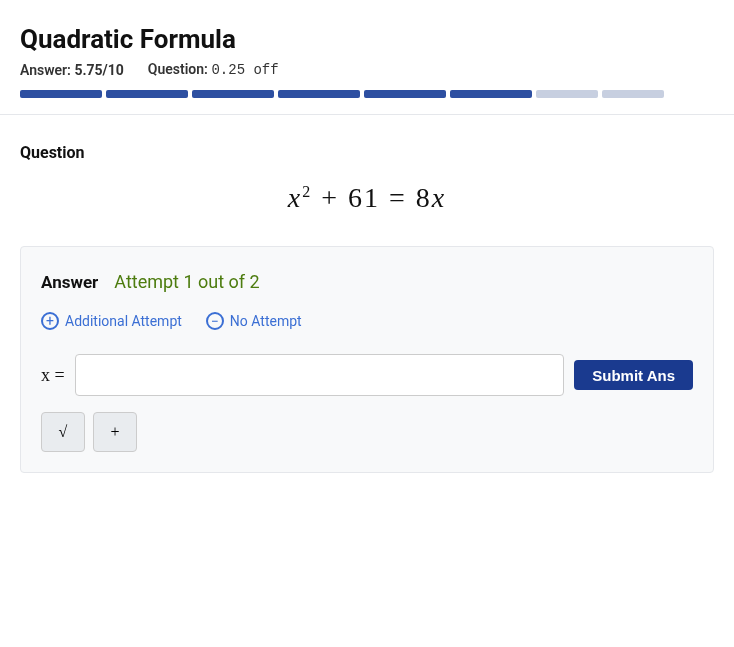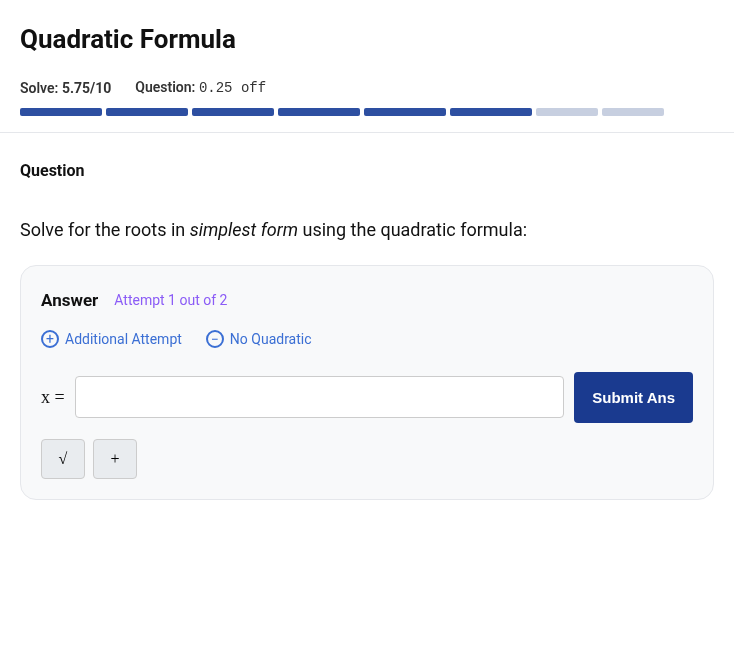"Quadratic Formula" .page-title { margin-bottom: 25px -> 7px }
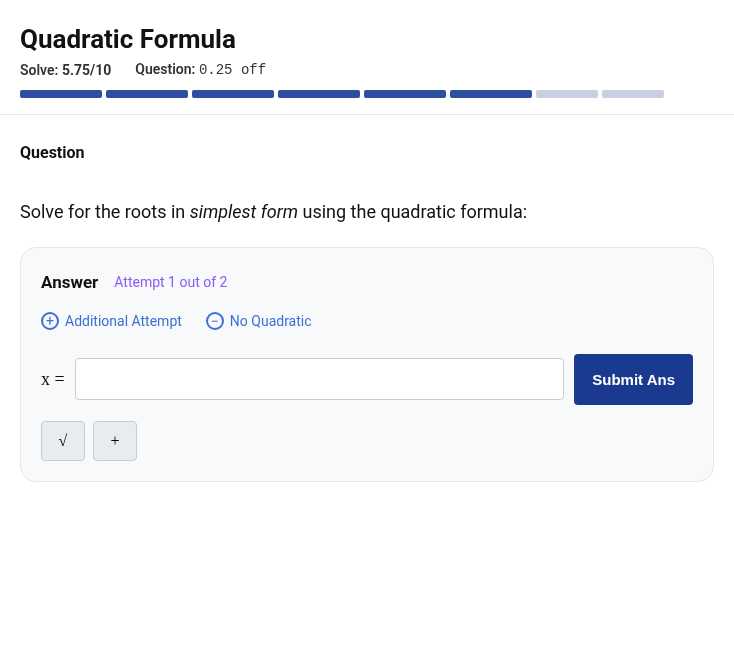"Solve:" span.score-label { text: Solve -> Answer }
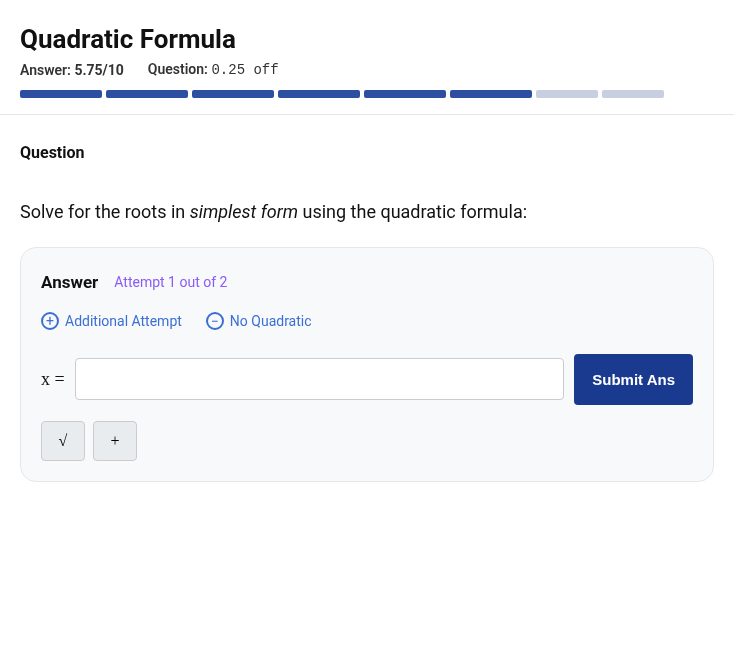"Question" .question-label { margin-bottom: 36px -> 20px }
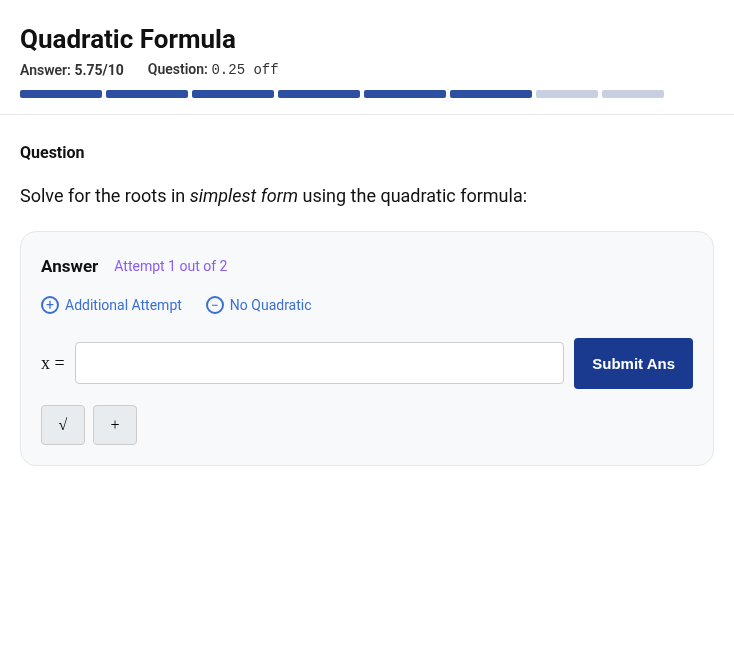"Solve for the roots in" div.question-text { html: <div> <span>Solve for the roots in </span><em>simplest form</em><span> using the quadratic formula:</span> </div> -> none }
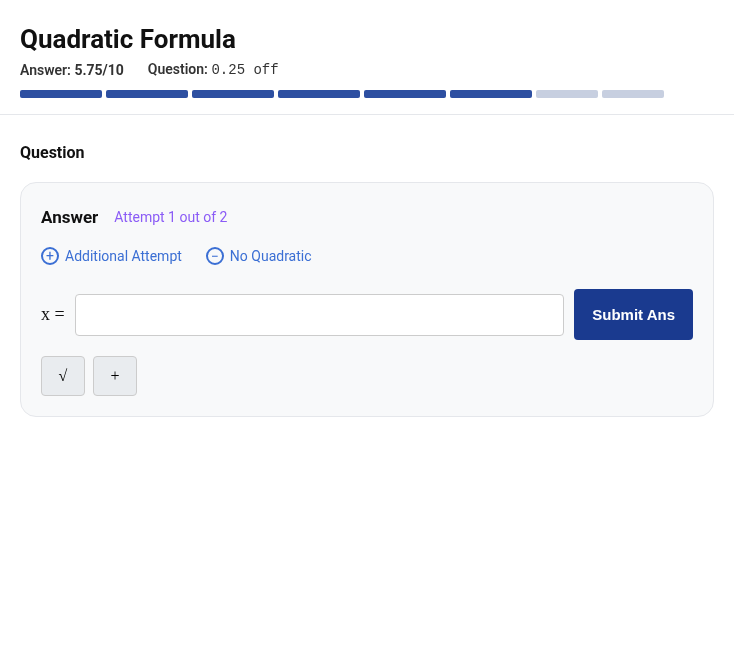"x2 + 61 = 8x" div.equation-container { html: none -> <div> <span> <i>x</i><sup>2</sup> + 61 = 8<i>x</i> </span> </div> }
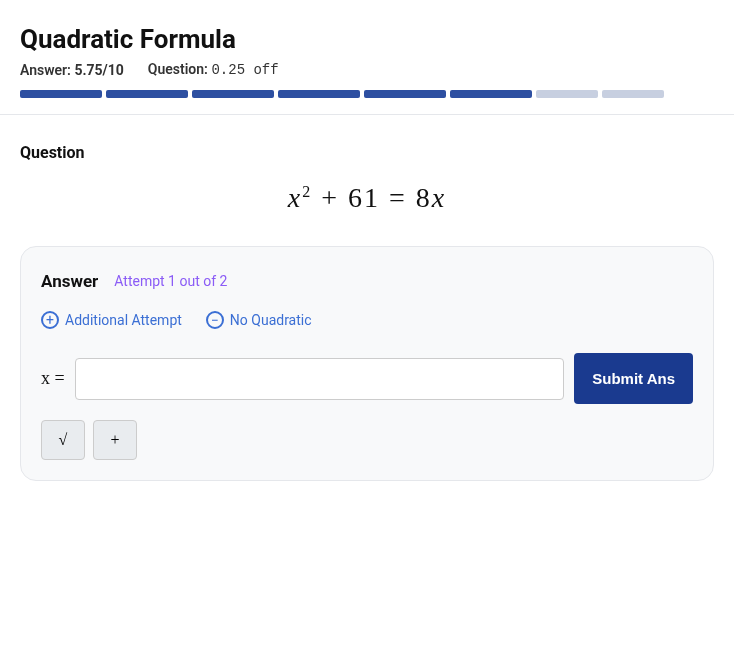"Answer" .answer-box { border-radius: 16px -> 4px }
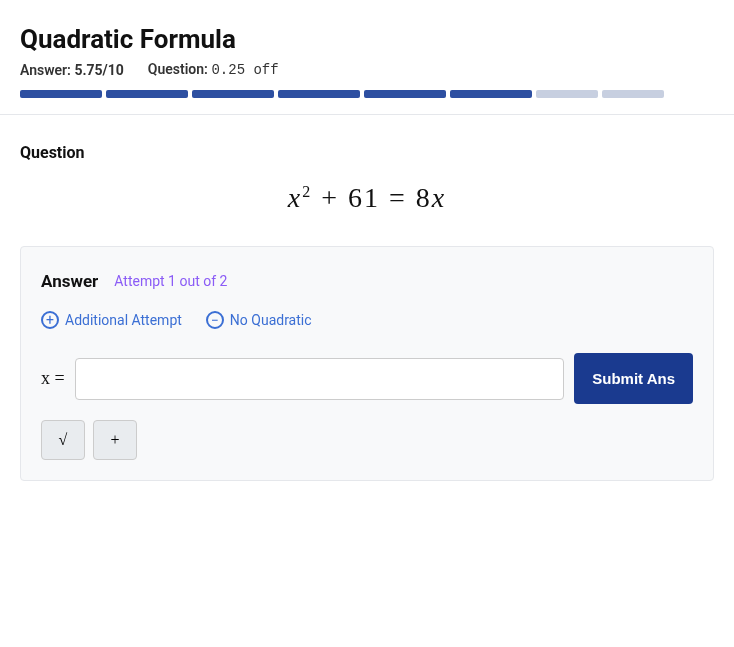"Attempt 1 out of 2" .attempt-text { color: #8b5cf6 -> #4d7c0f; font-size: 14px -> 18px }
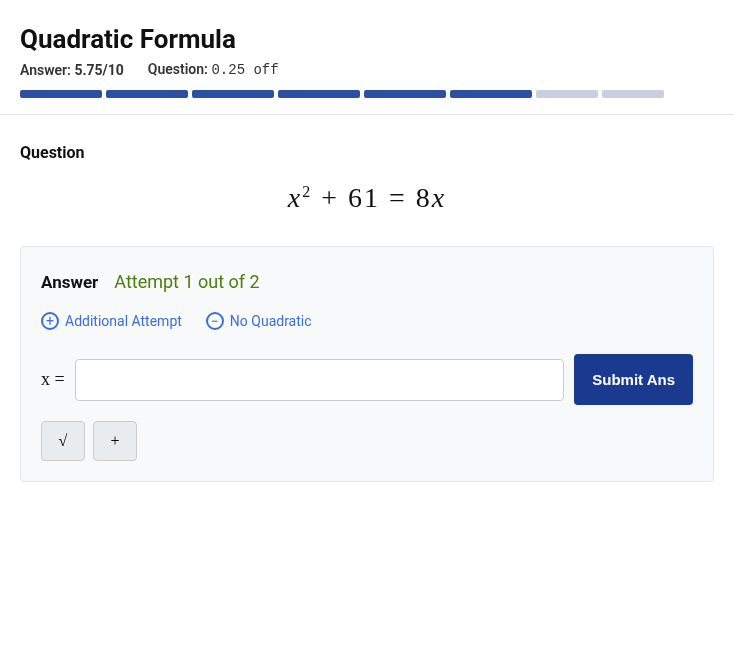"No Quadratic" span { text: Quadratic -> Attempt }
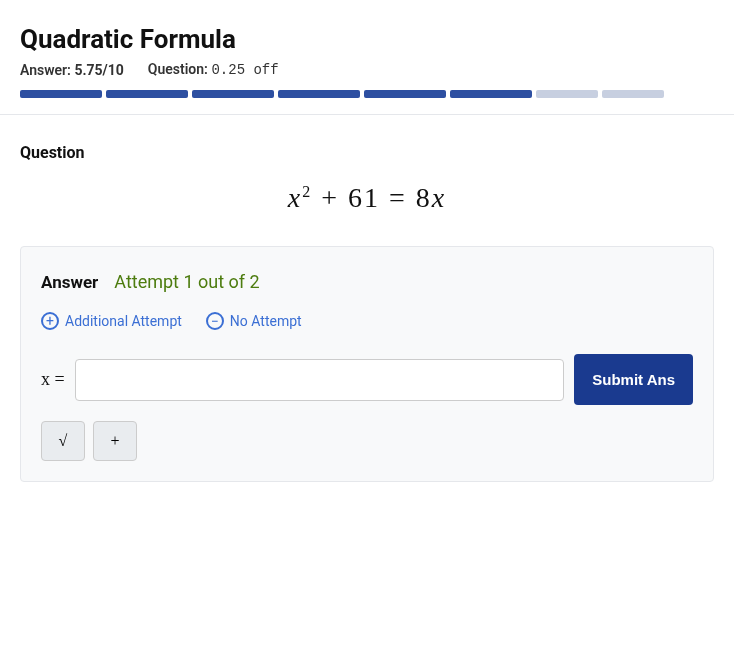"Submit Ans" .submit-btn { height: 51px -> 30px }
